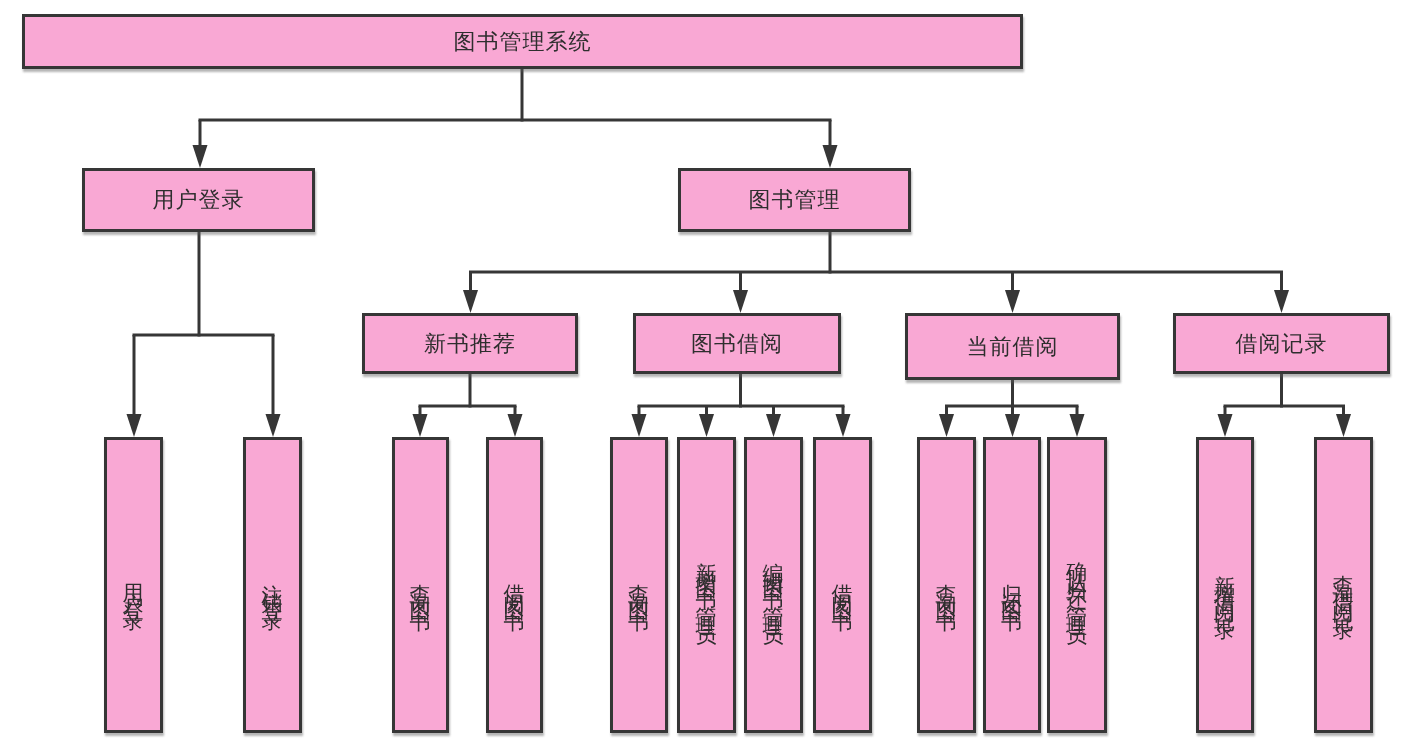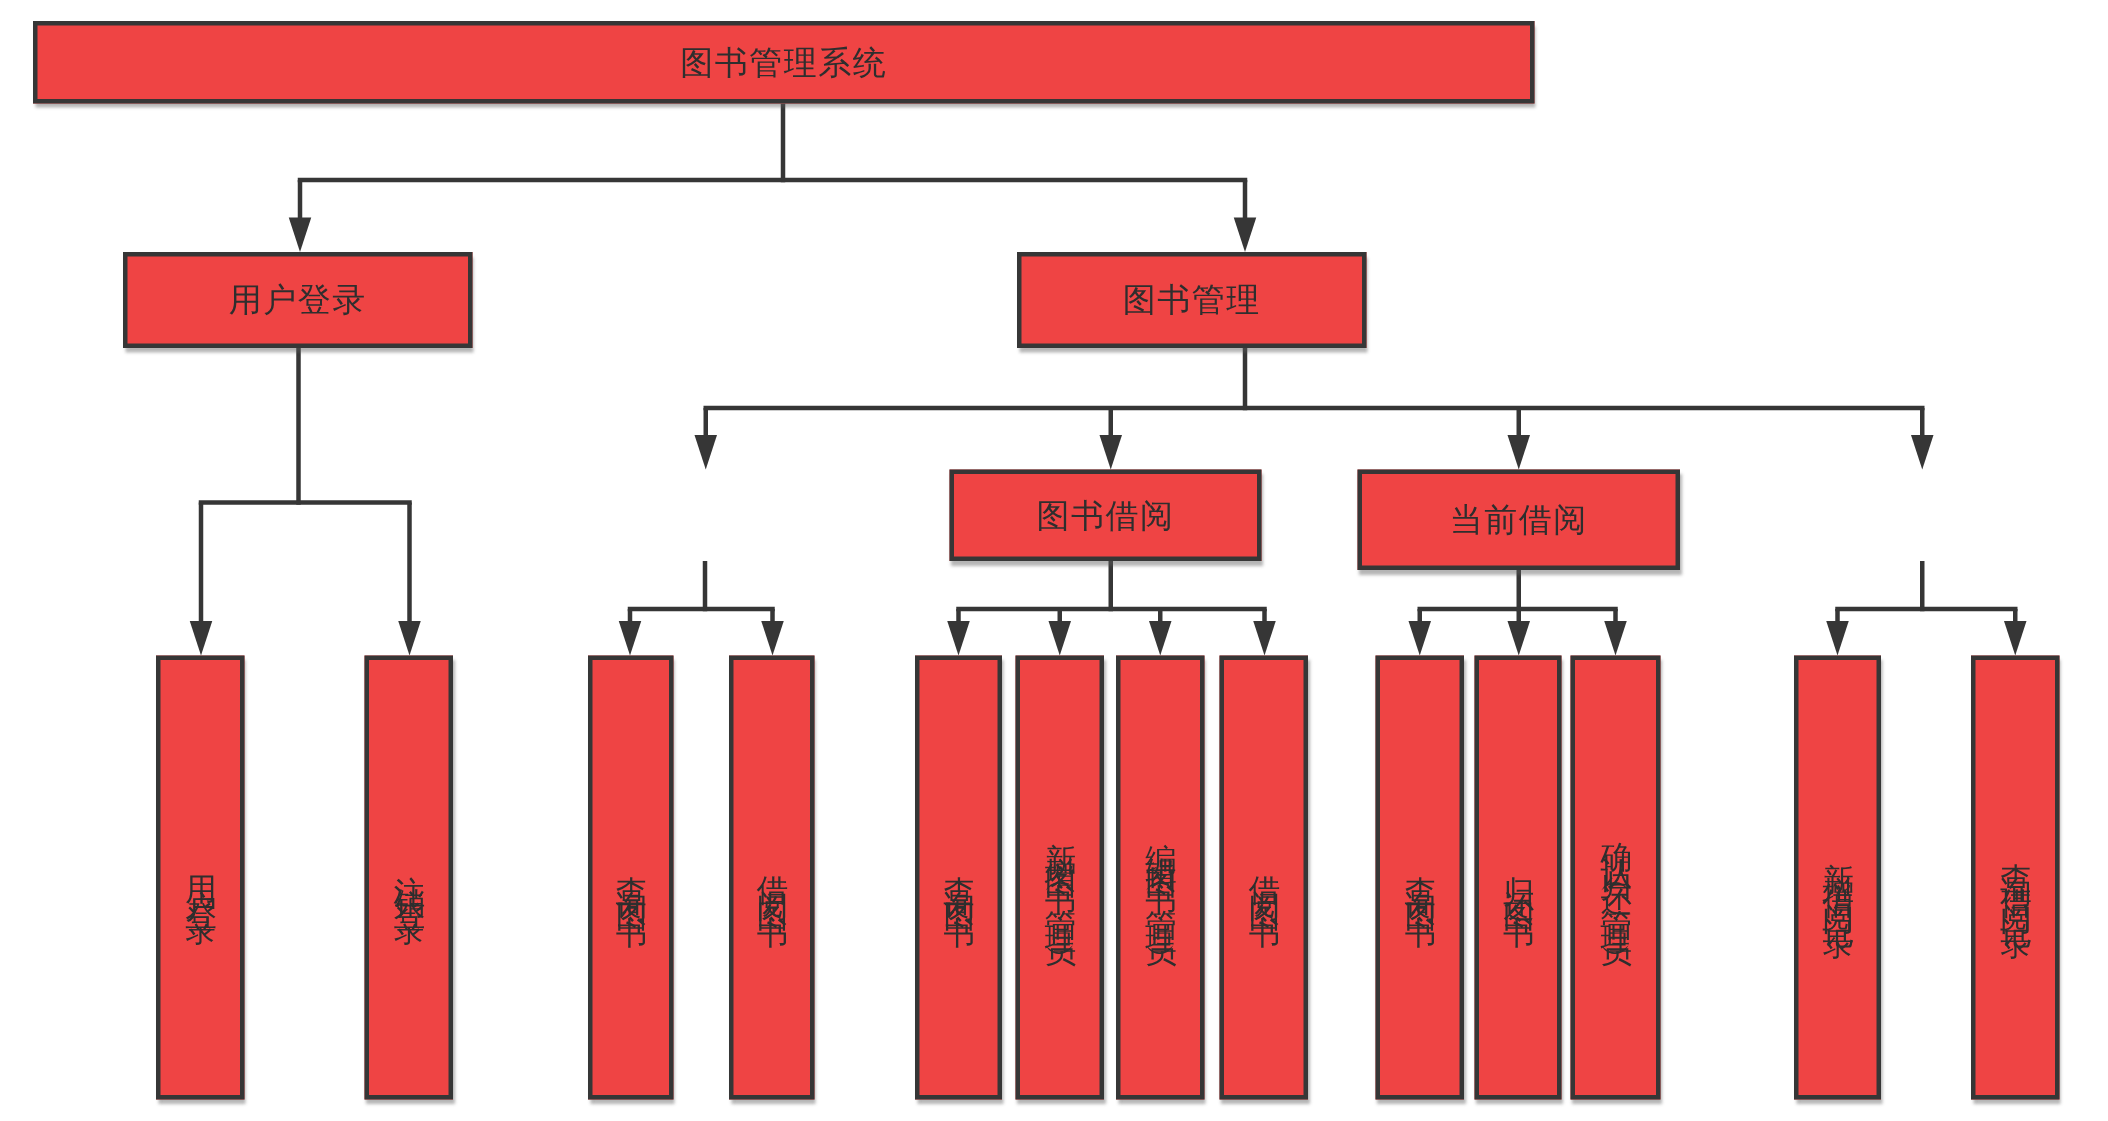"图书管理系统" .node { background: #ef4444 -> #f9a8d4 }
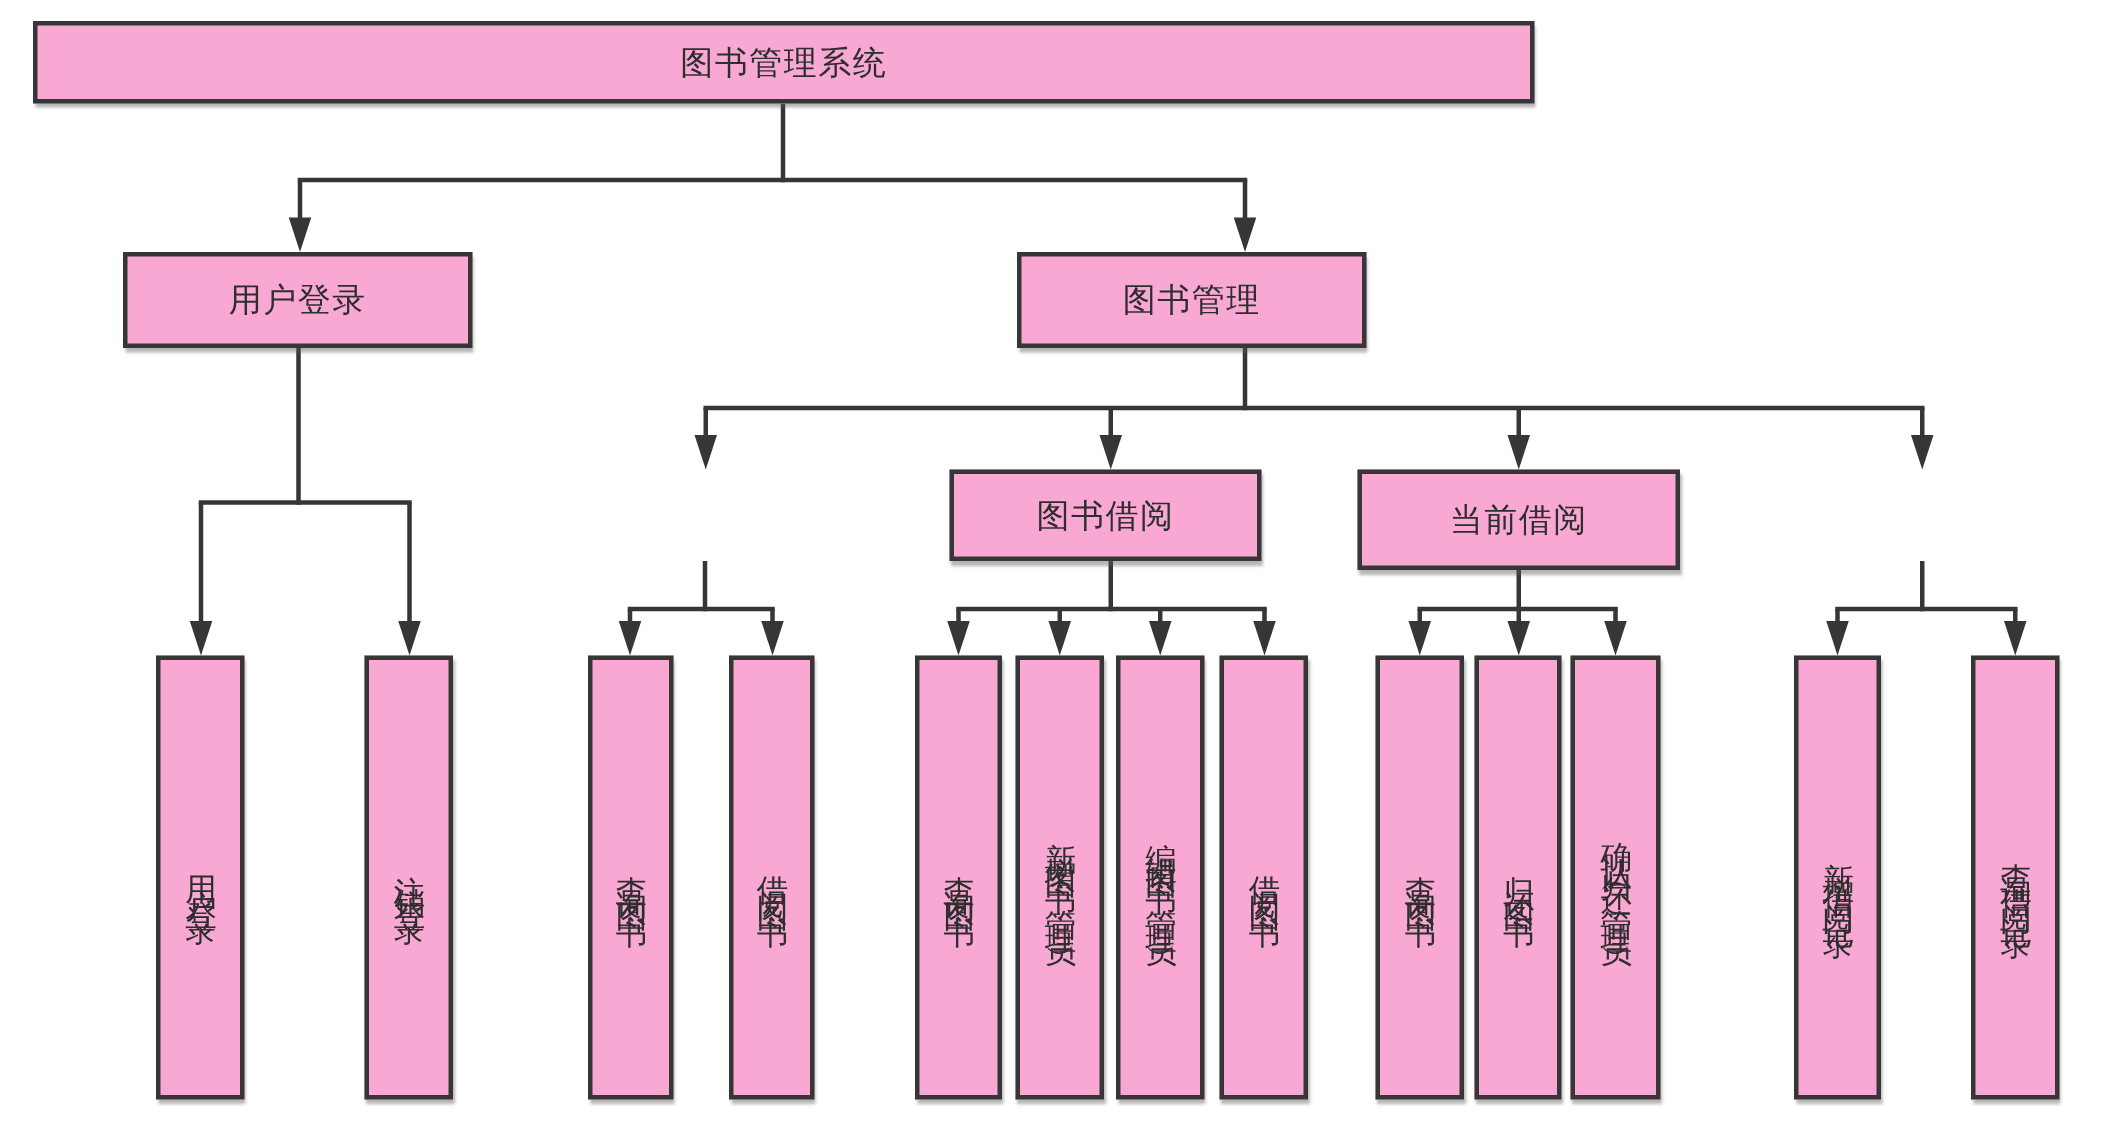"新书推荐" div.node { html: none -> <div>新书推荐</div> }
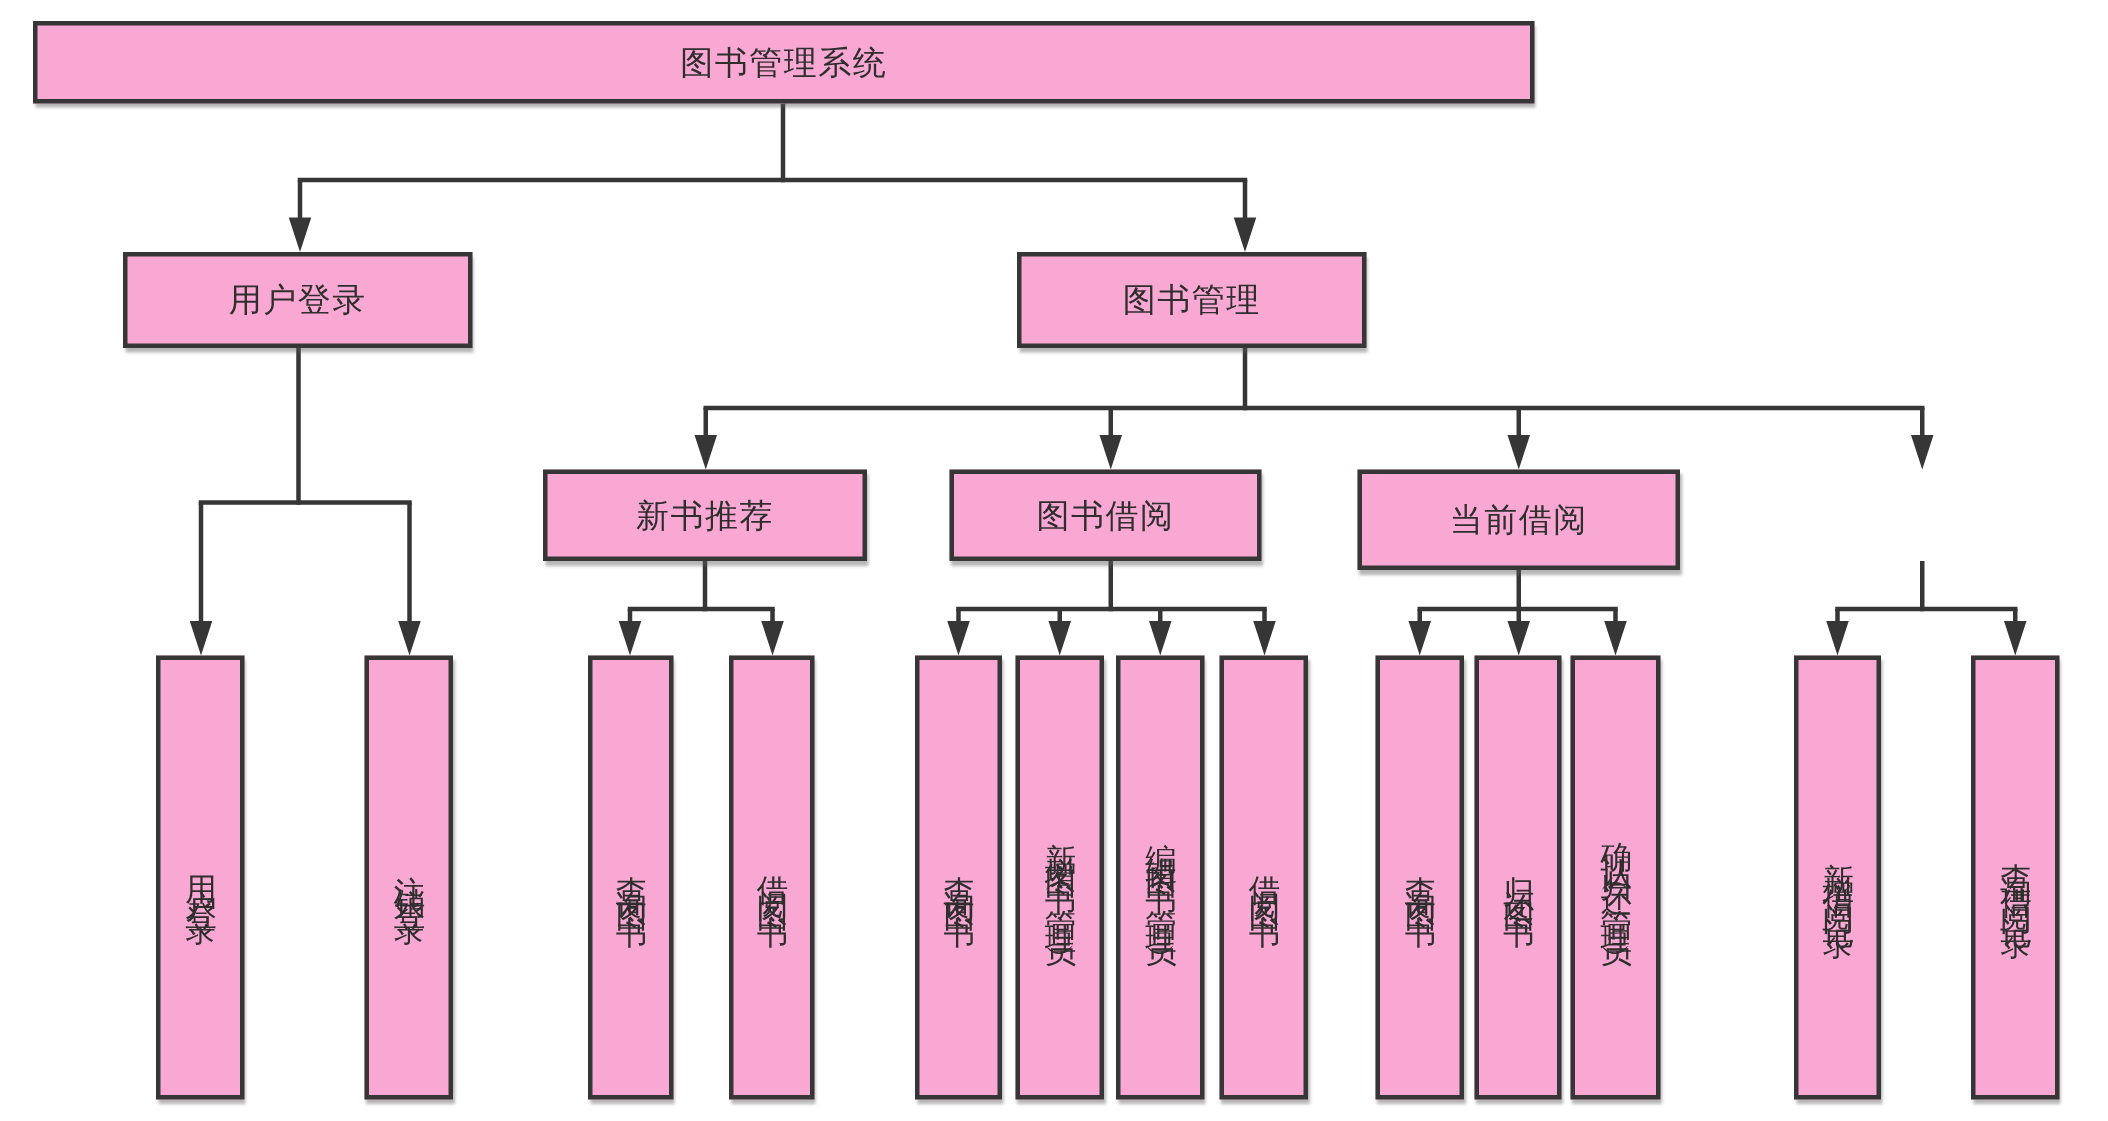"借阅记录" div.node { html: none -> <div>借阅记录</div> }
